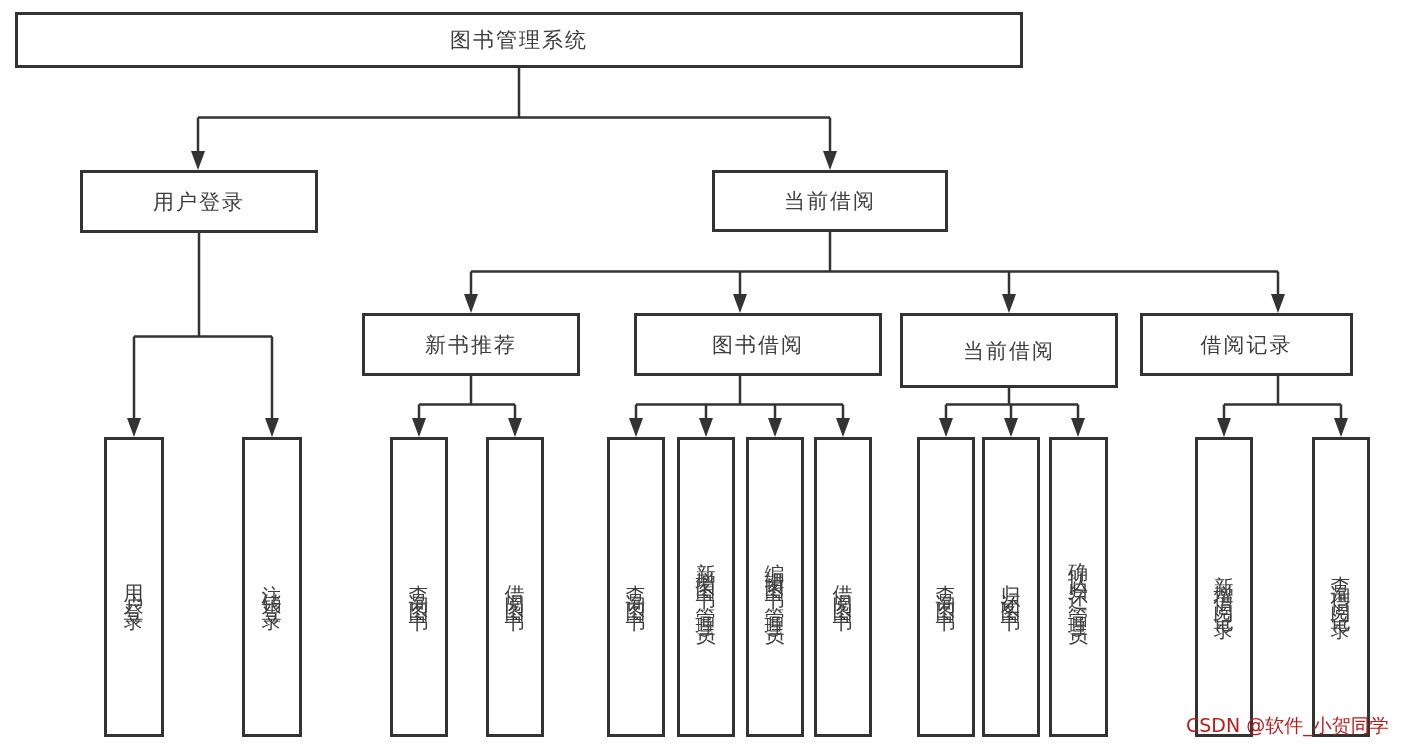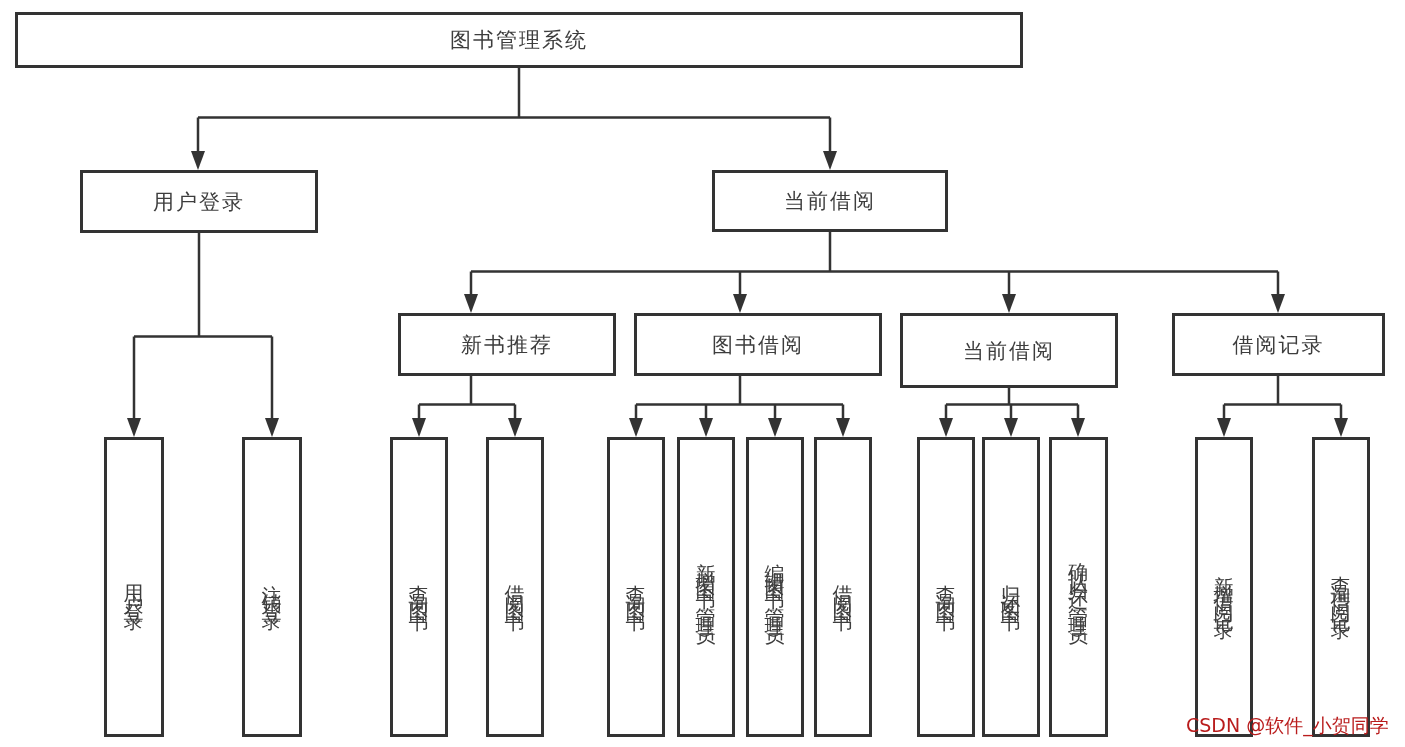"新书推荐" .n-new-rec { margin-left: 36px -> none }
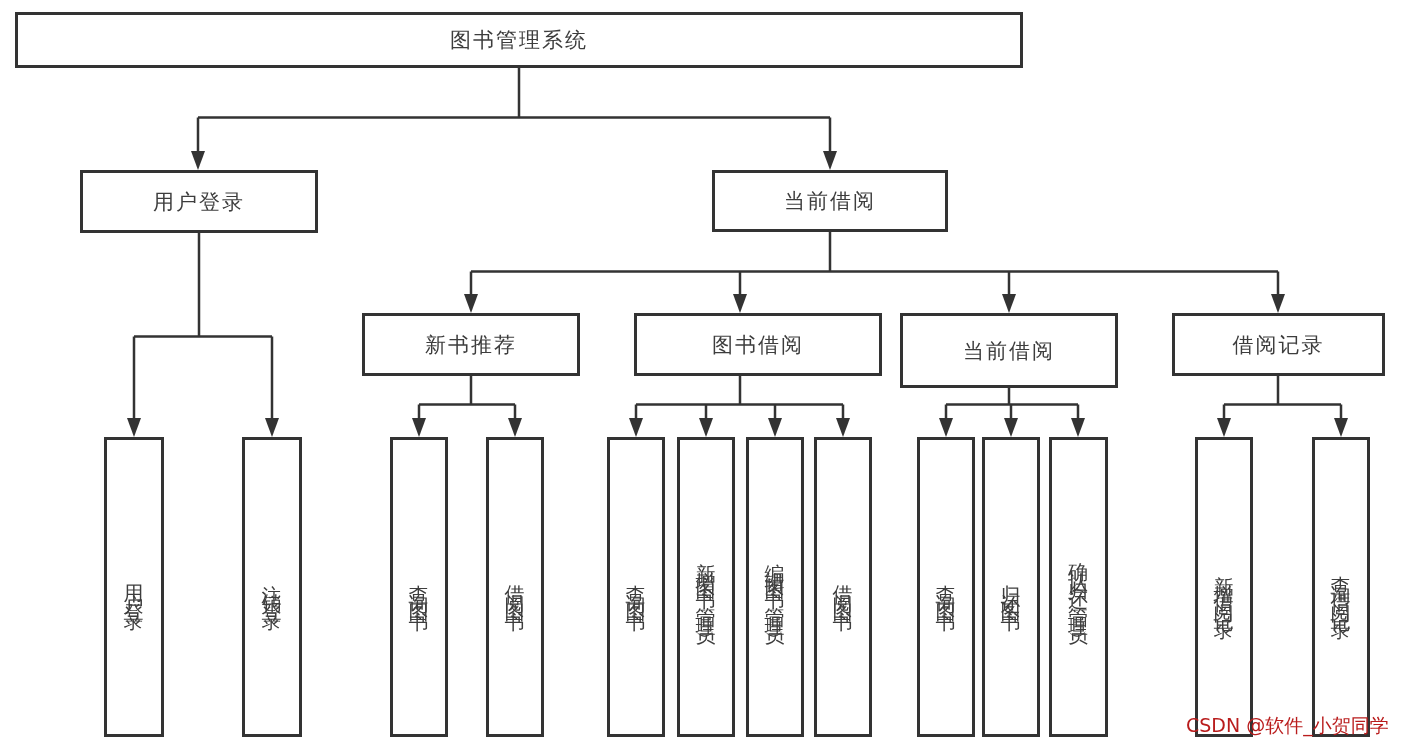"借阅记录" .n-borrow-rec { left: 1172px -> 1140px }
